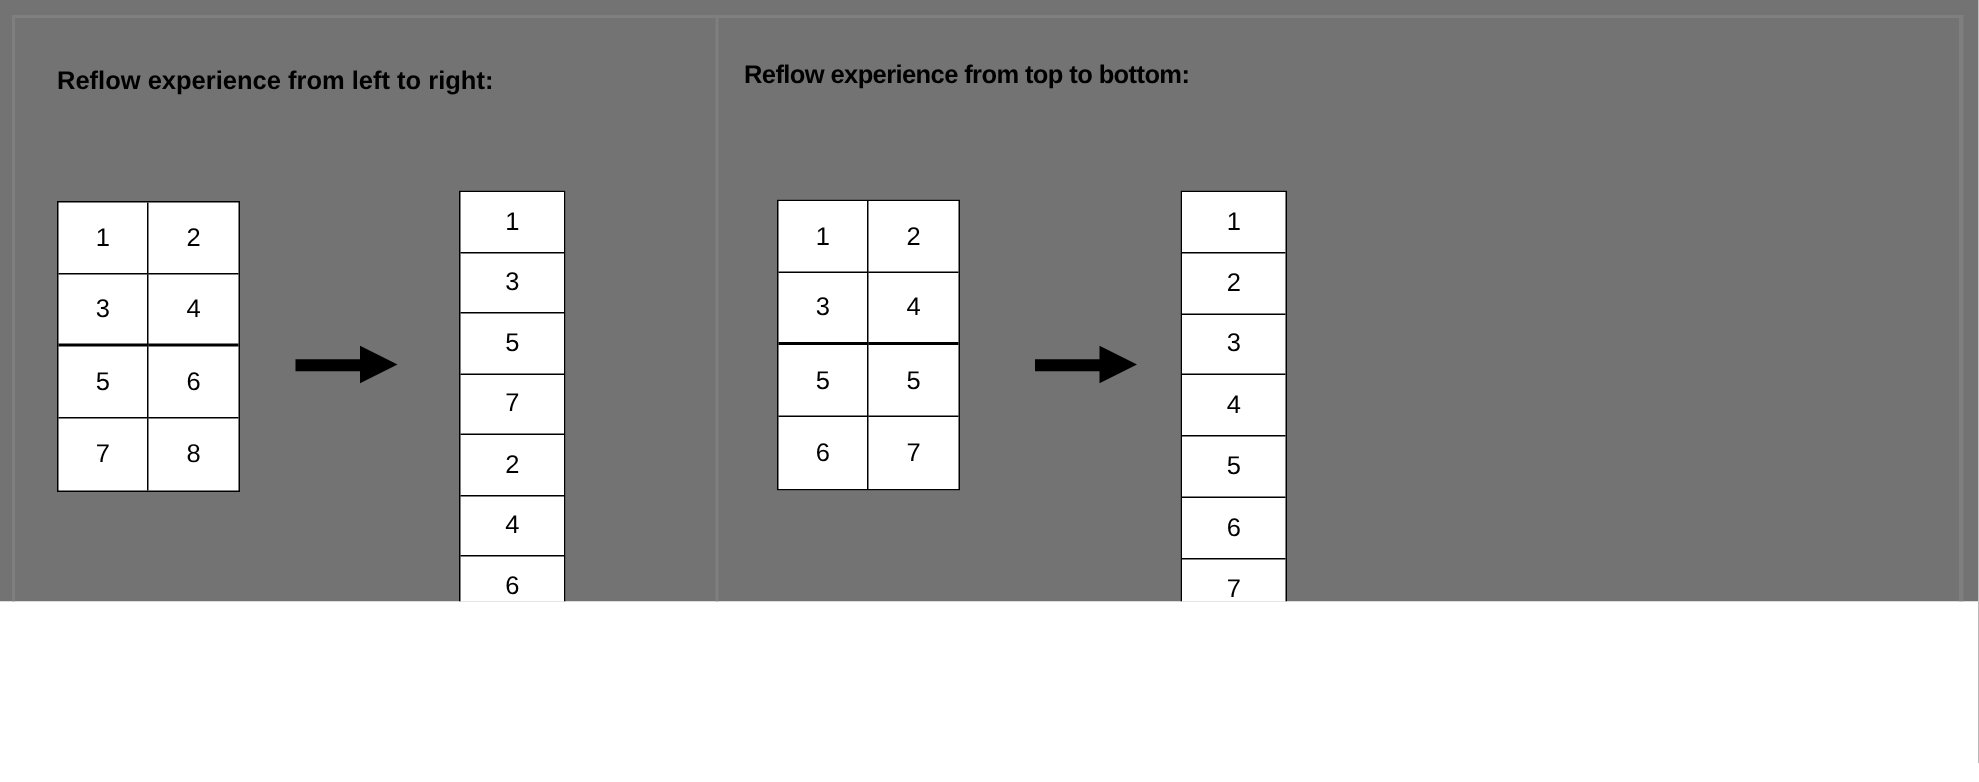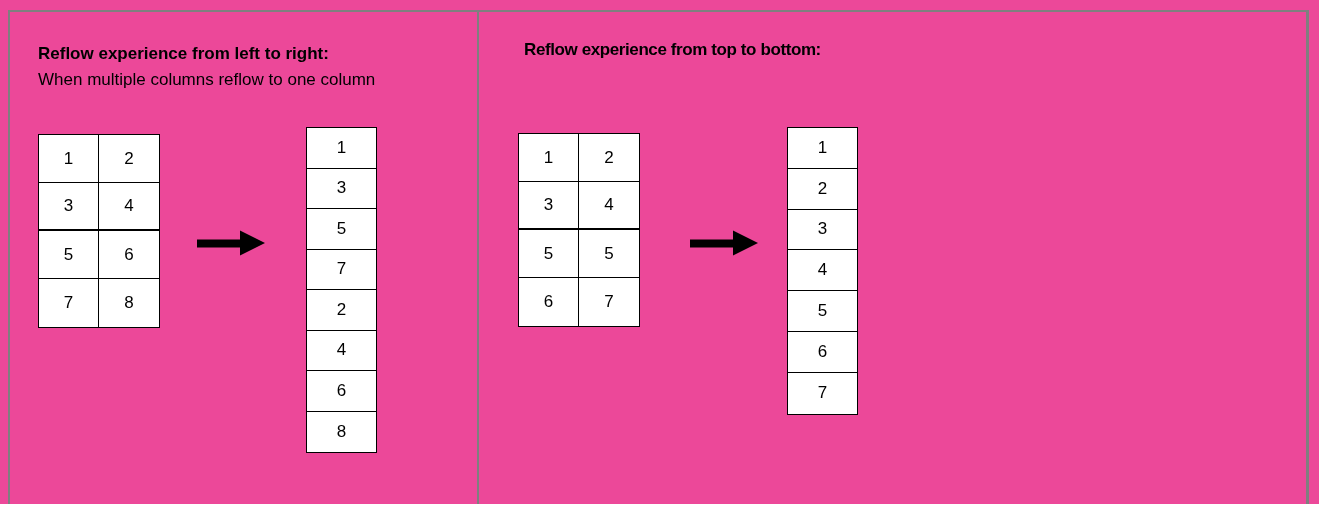"Reflow experience from left to" .canvas { background: #ec4899 -> #737373; height: 504px -> 401px }
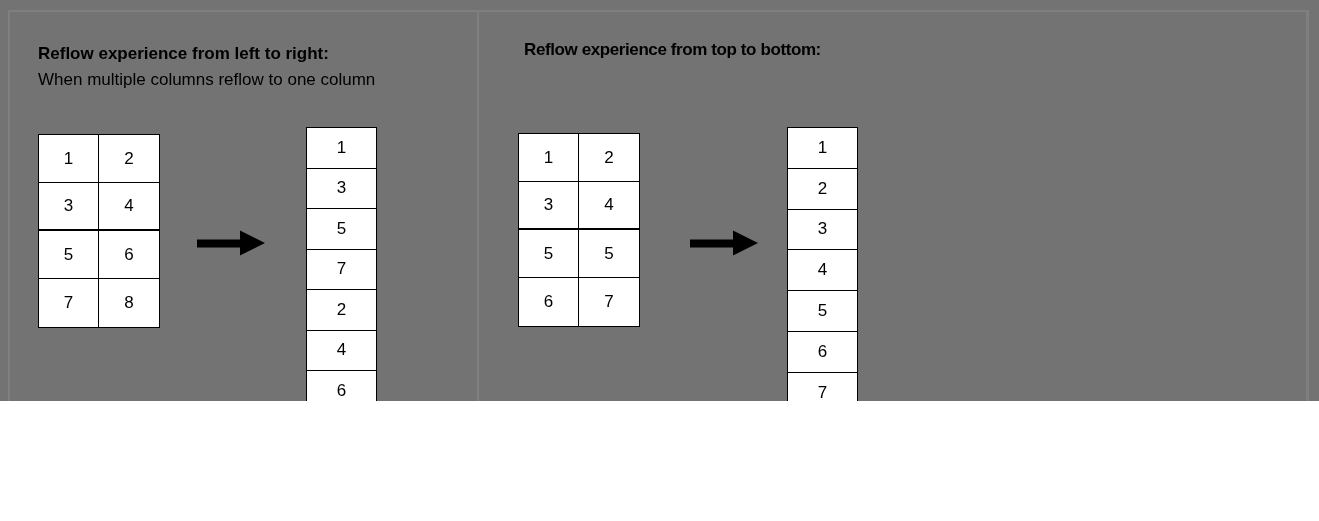"Reflow experience from top to" div.text-block { left: 524px -> 496px }
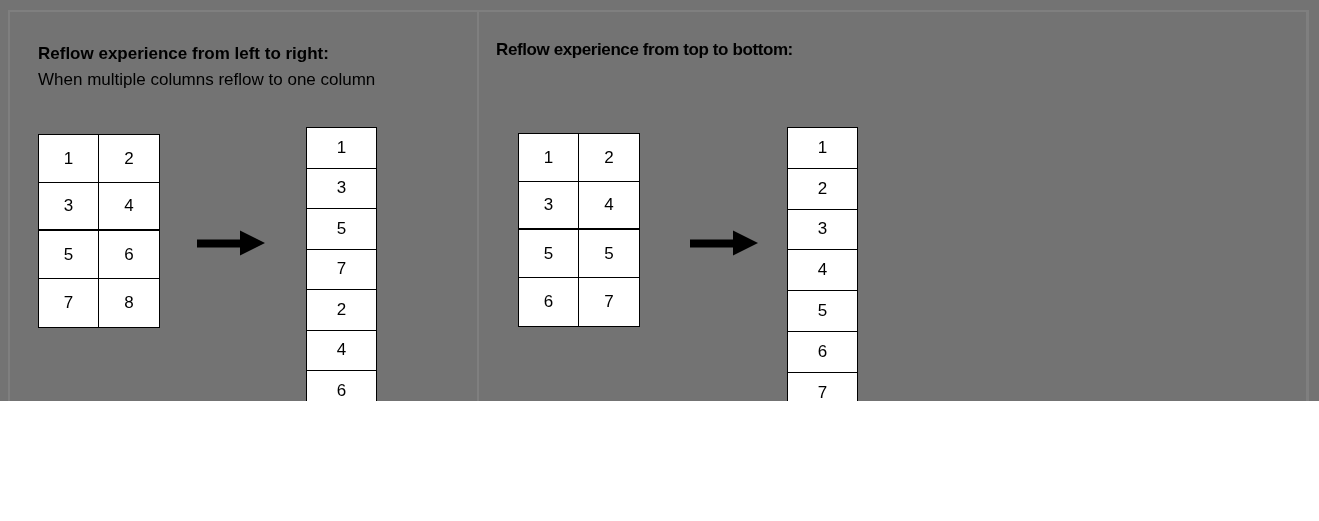"When multiple columns reflow to" div.subtitle { html: <div>When multiple columns reflow to one column</div> -> none }
